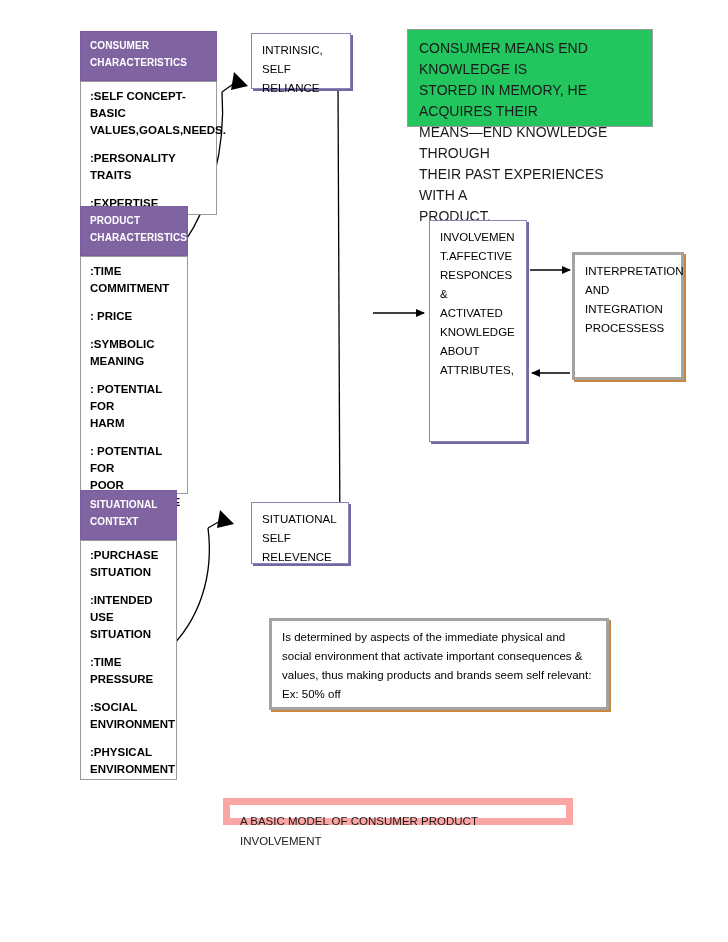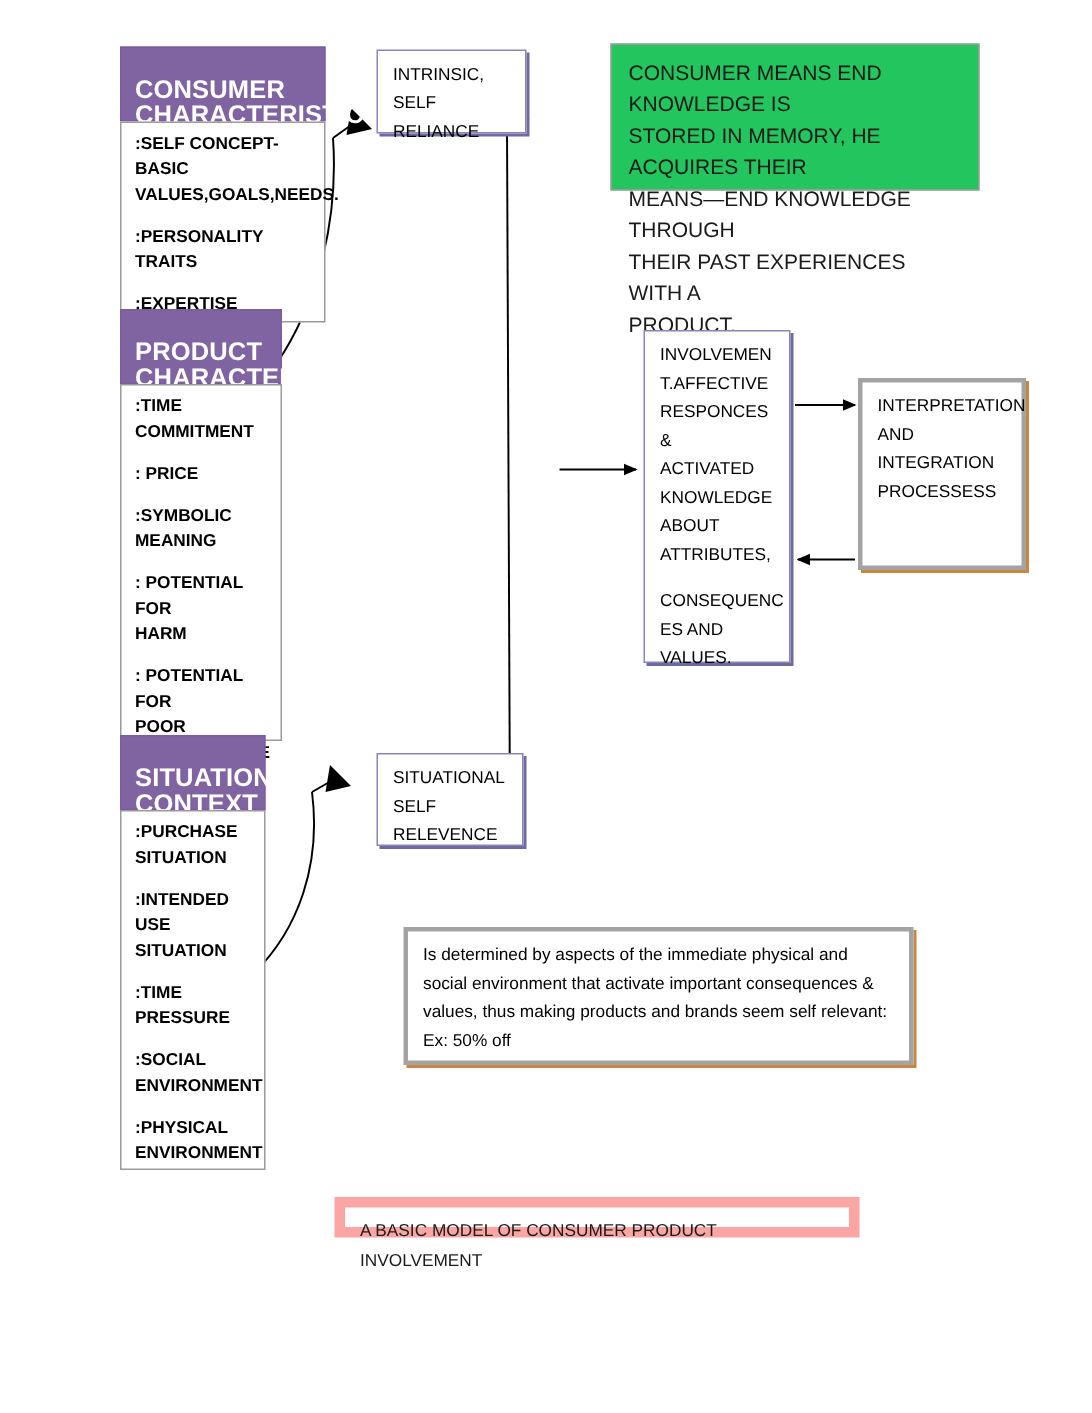"CONSUMER" .grp-head { font-size: 17px -> 10px; padding: 19px 7px 5px 9px -> 5px 7px 5px 9px }
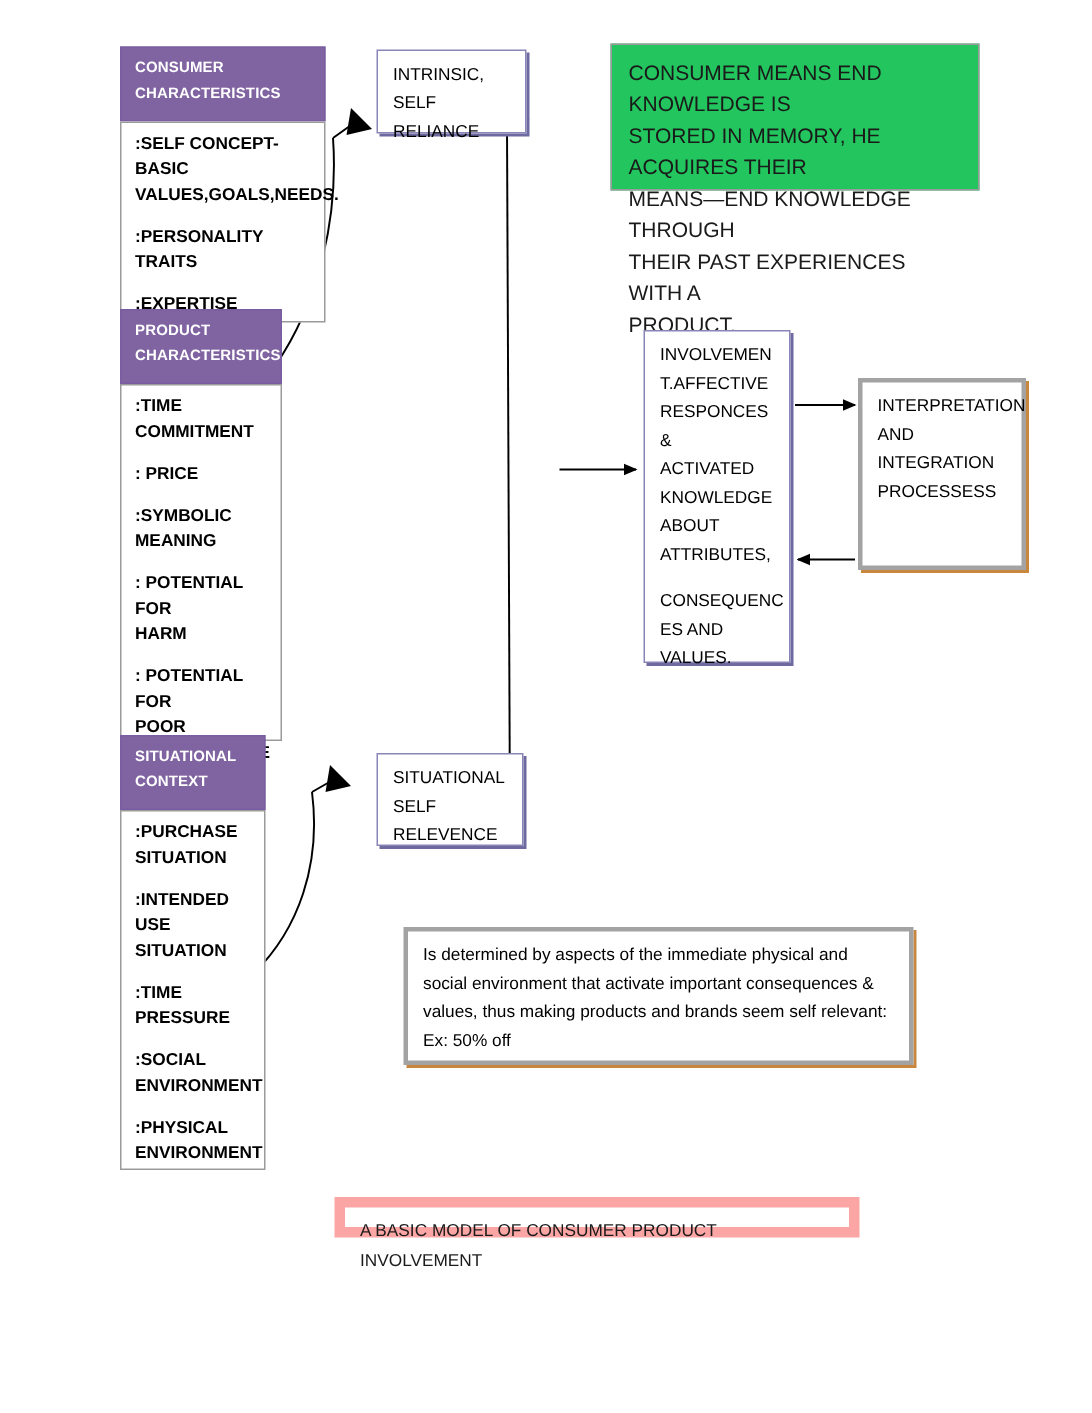"CONSEQUENC" div.para { html: <div>CONSEQUENC ES AND VALUES.</div> -> none }
